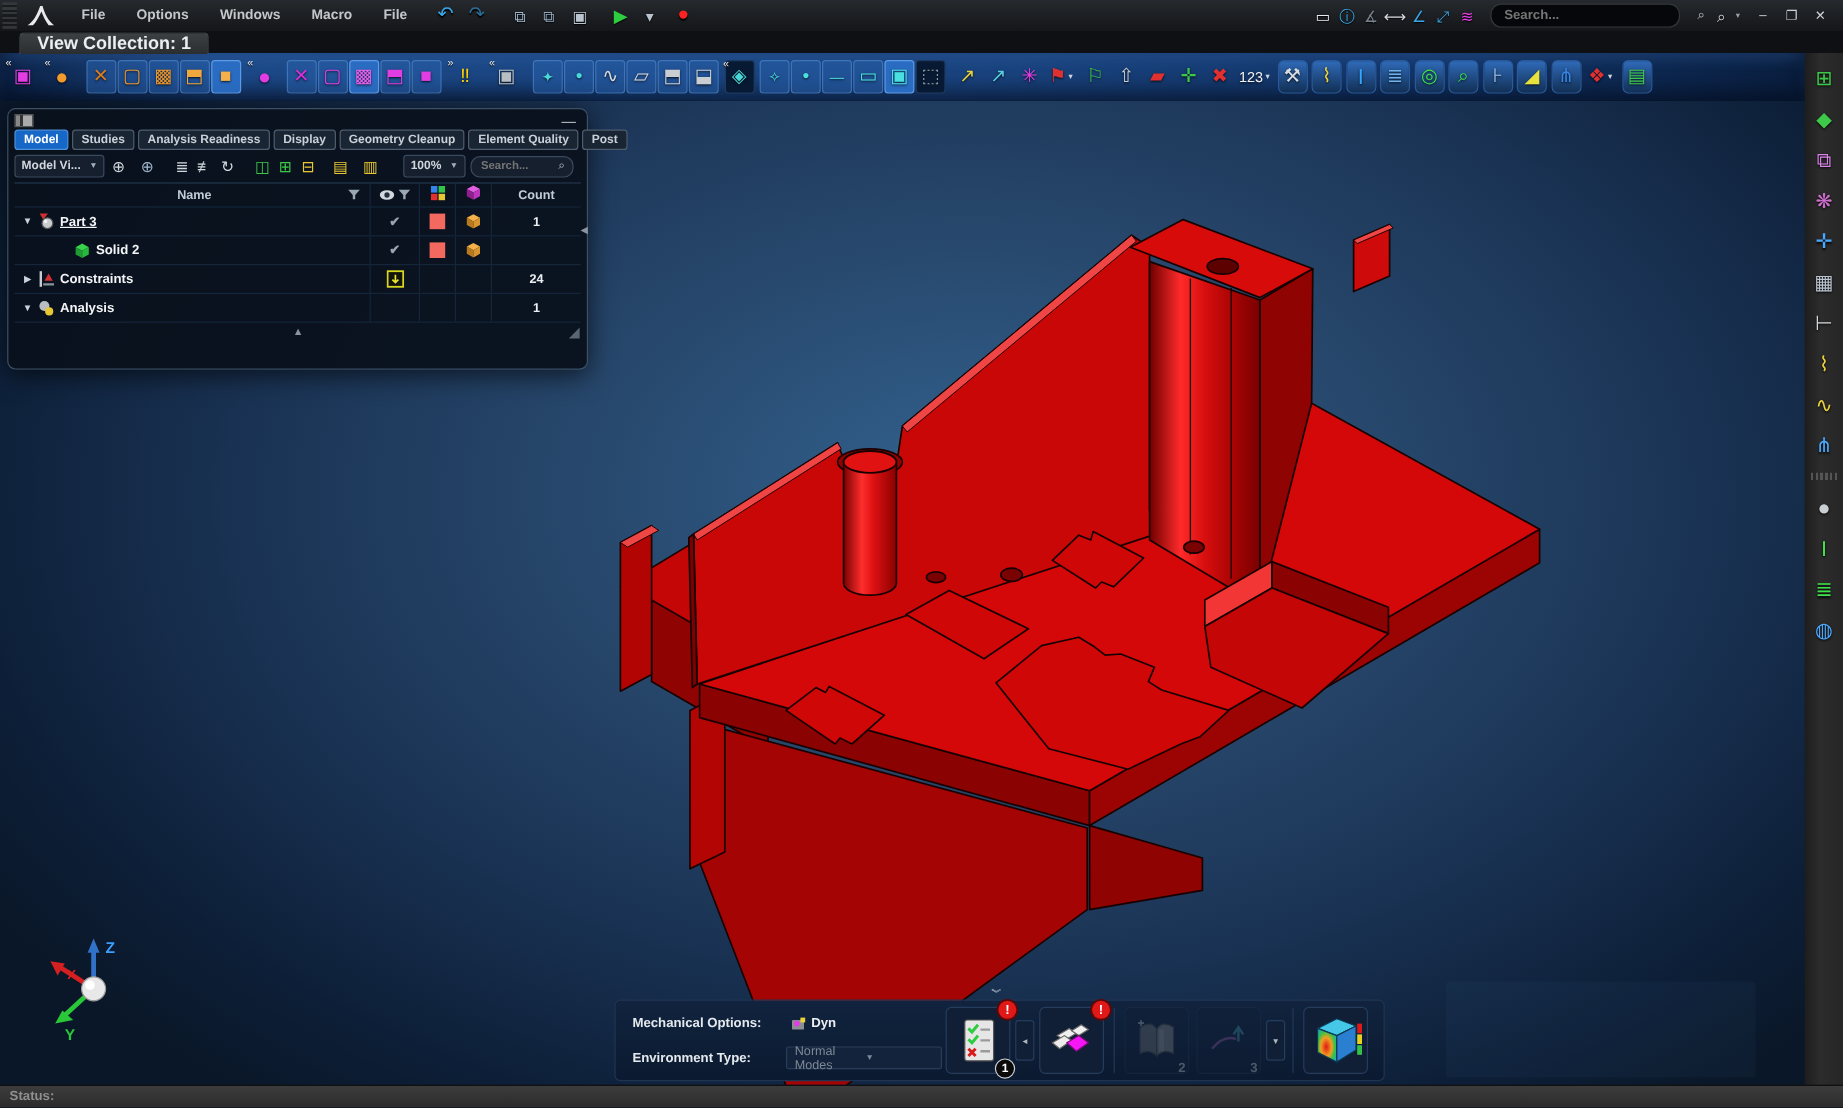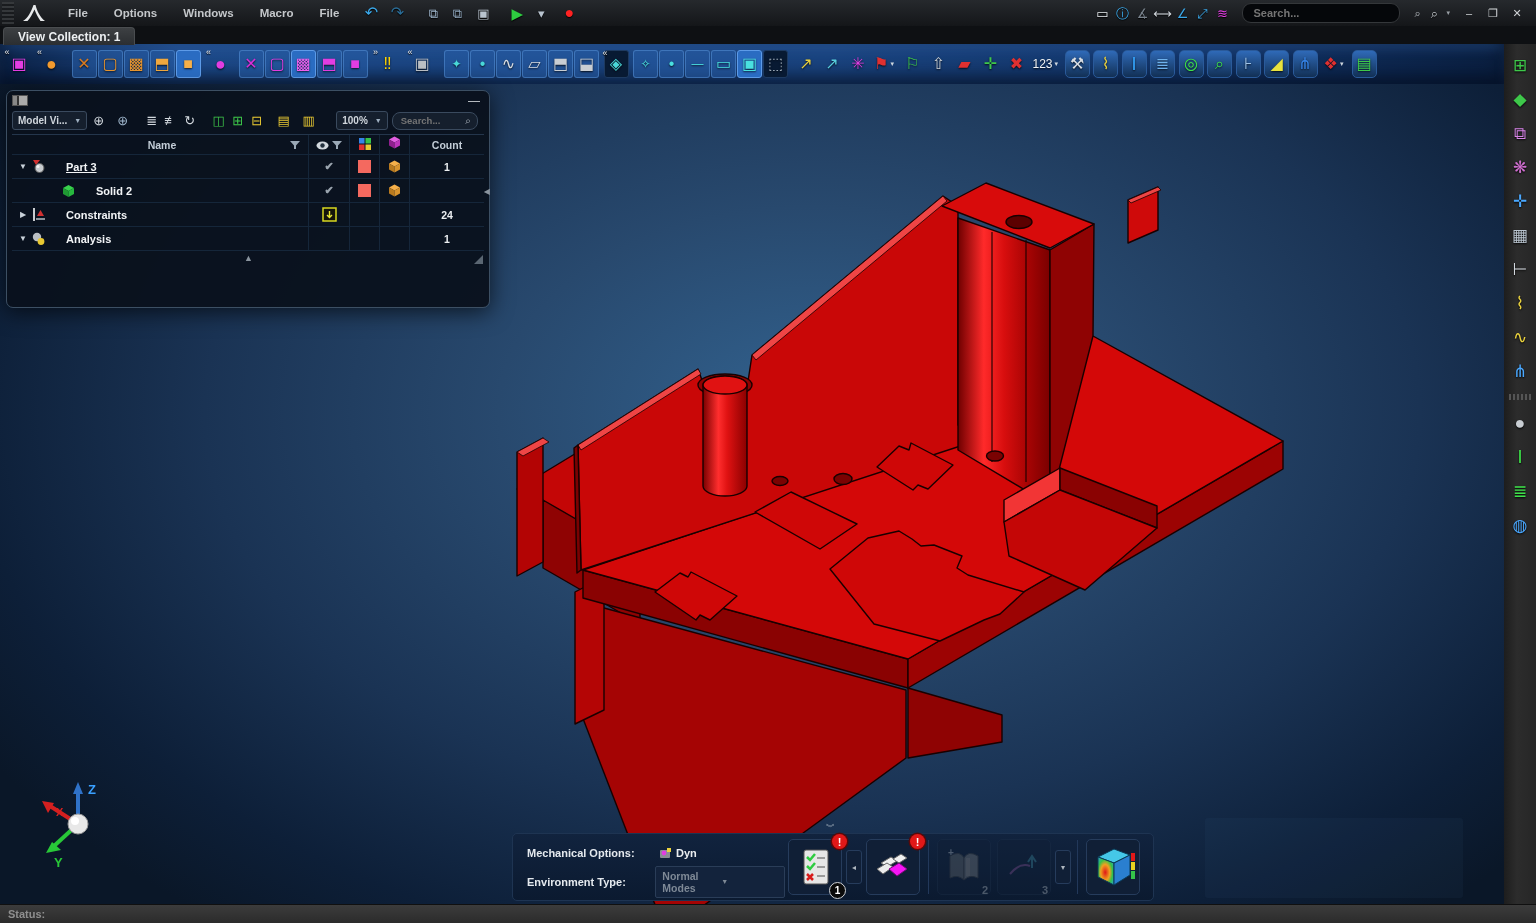"View Collection: 1" .vtab { font-size: 12px -> 15px; left: 3px -> 16px }
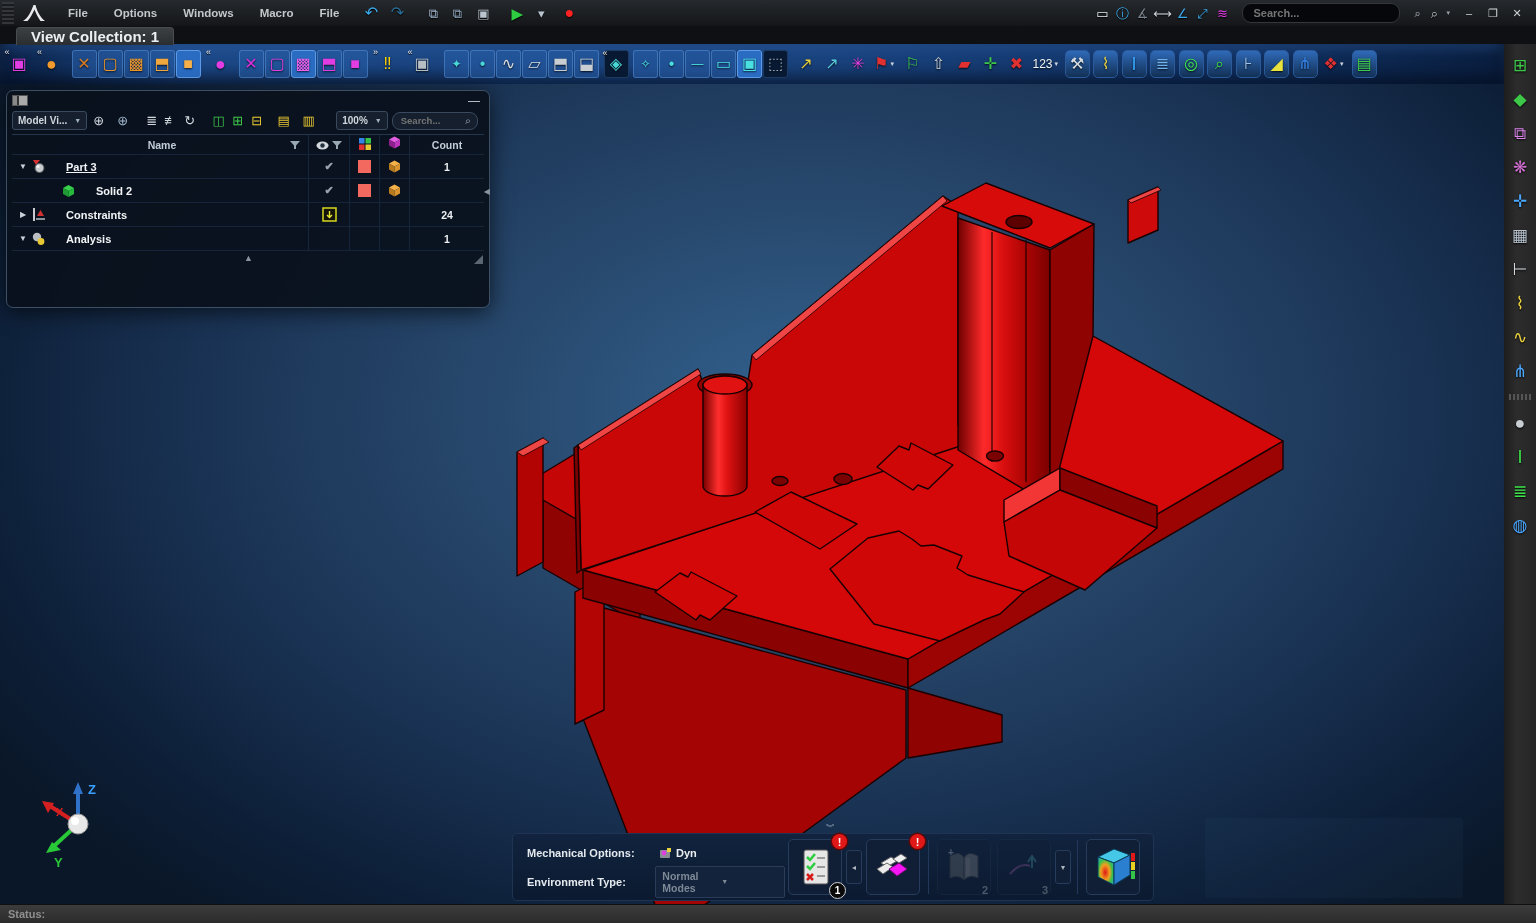"Model" div.ptabs { html: none -> <div> <div>Model</div> <div>Studies</div> <div>Analysis Readiness</div> <div>Display</div> <div>Geometry Cleanup</div> <div>Element Quality</div> <div>Post</div> </div> }
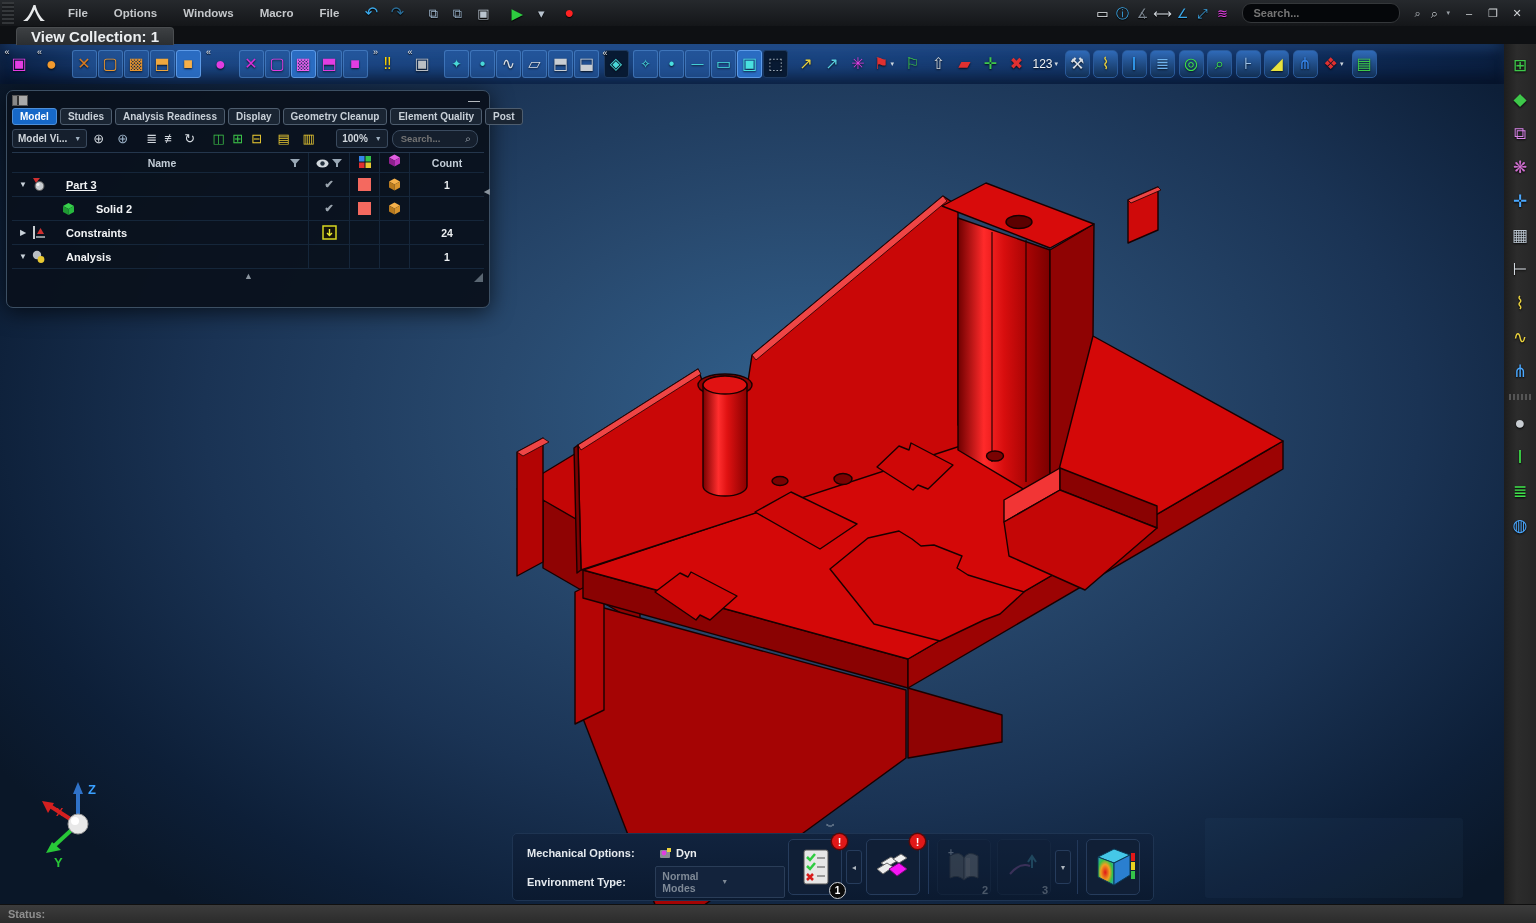"Part 3" .rowlabel { margin-left: 19px -> 3px }
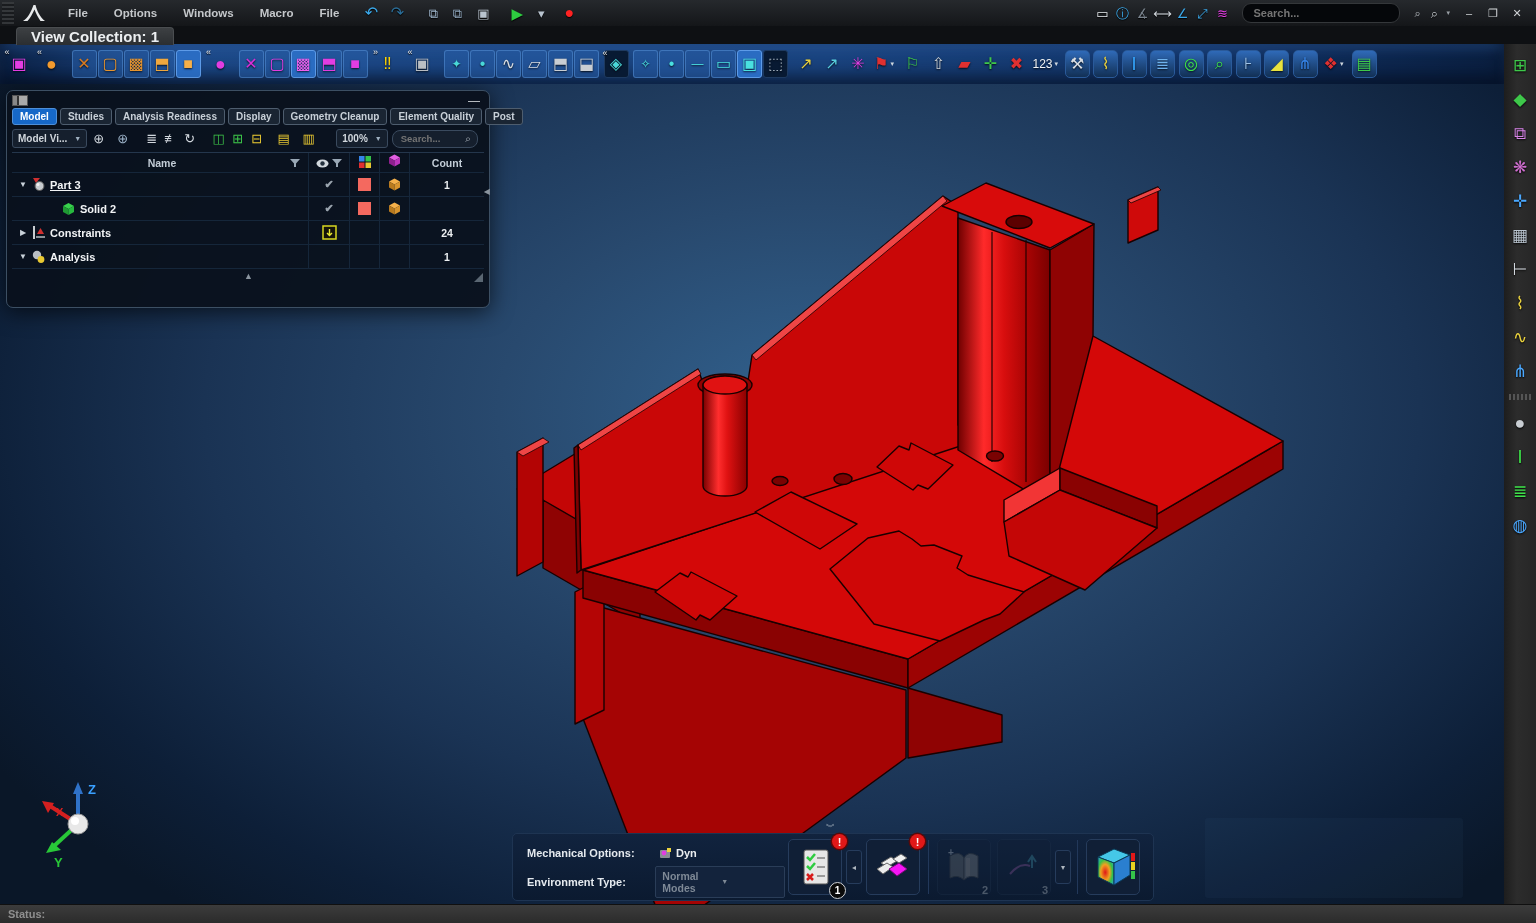"Normal Modes" .bp-select { font-weight: bold -> none; padding: 15px 6px -> 2px 6px }
